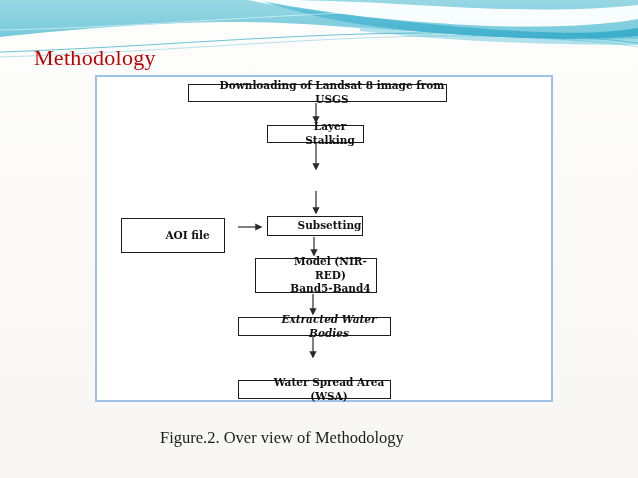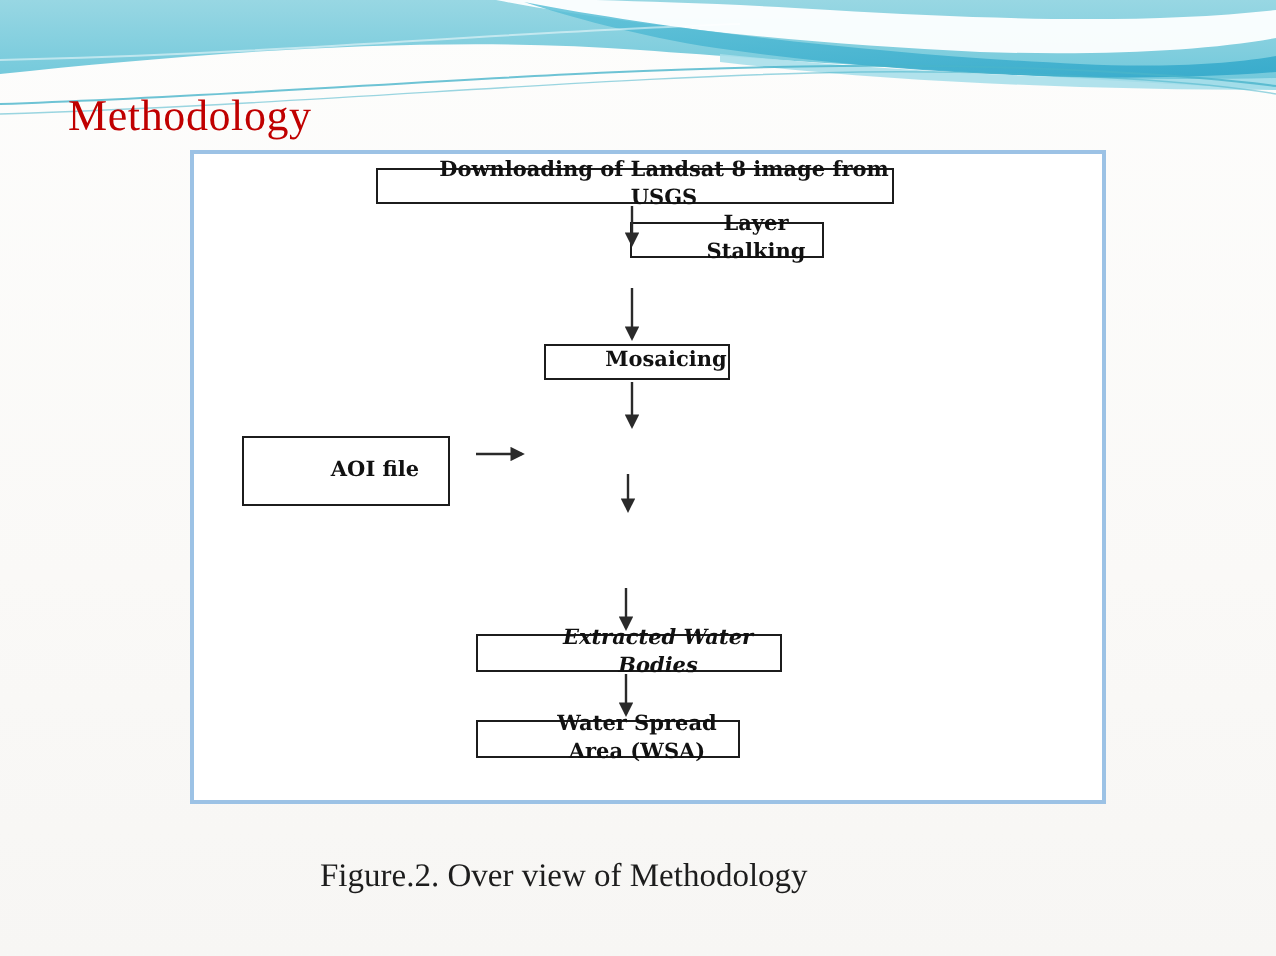"Layer Stalking" div.flow-node { margin-left: 48px -> none; top: 111px -> 125px }
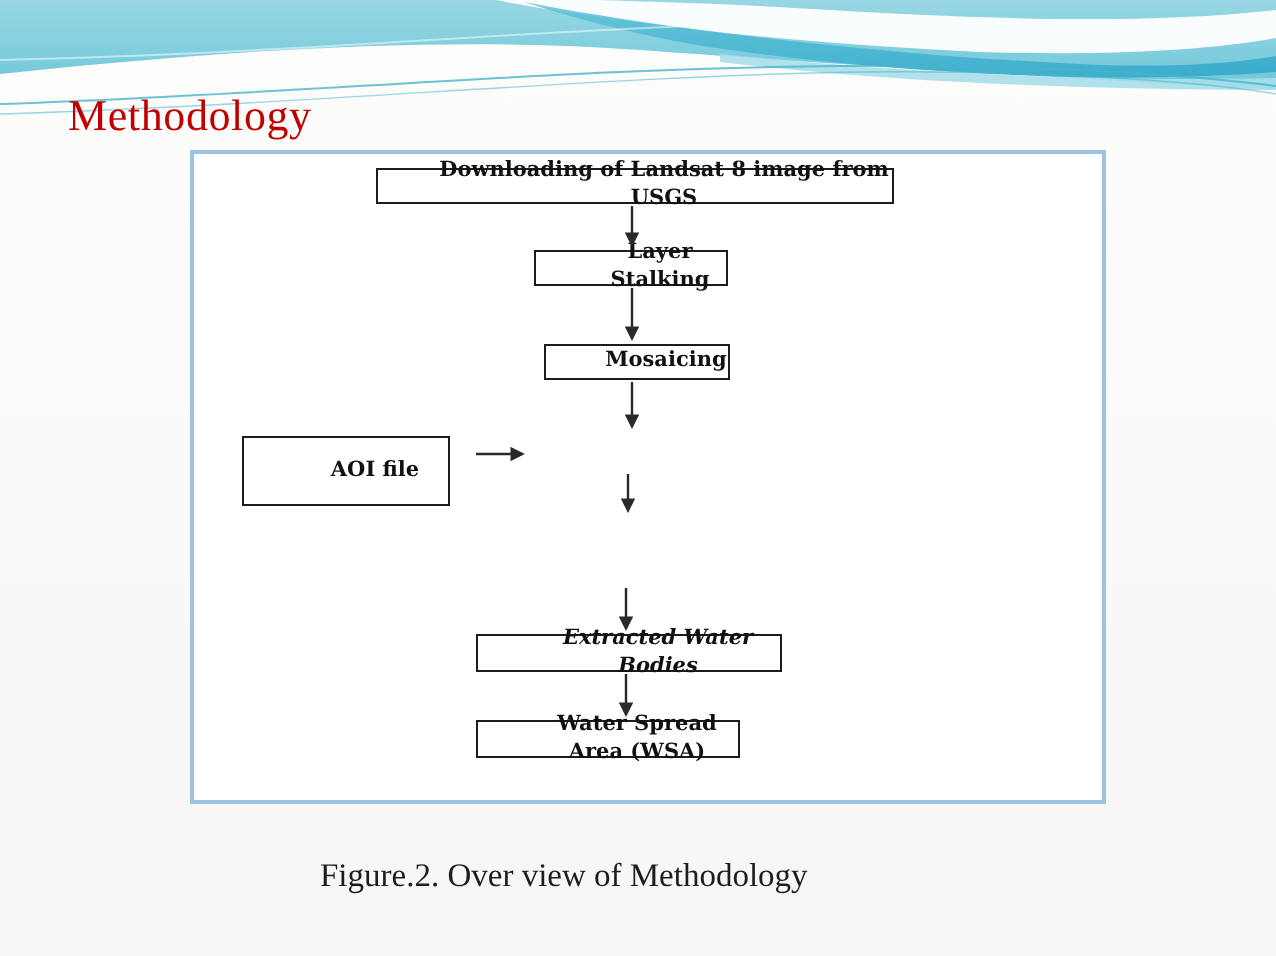"Mosaicing" div.flow-node { html: <div> <span>Mosaicing</span> </div> -> none }
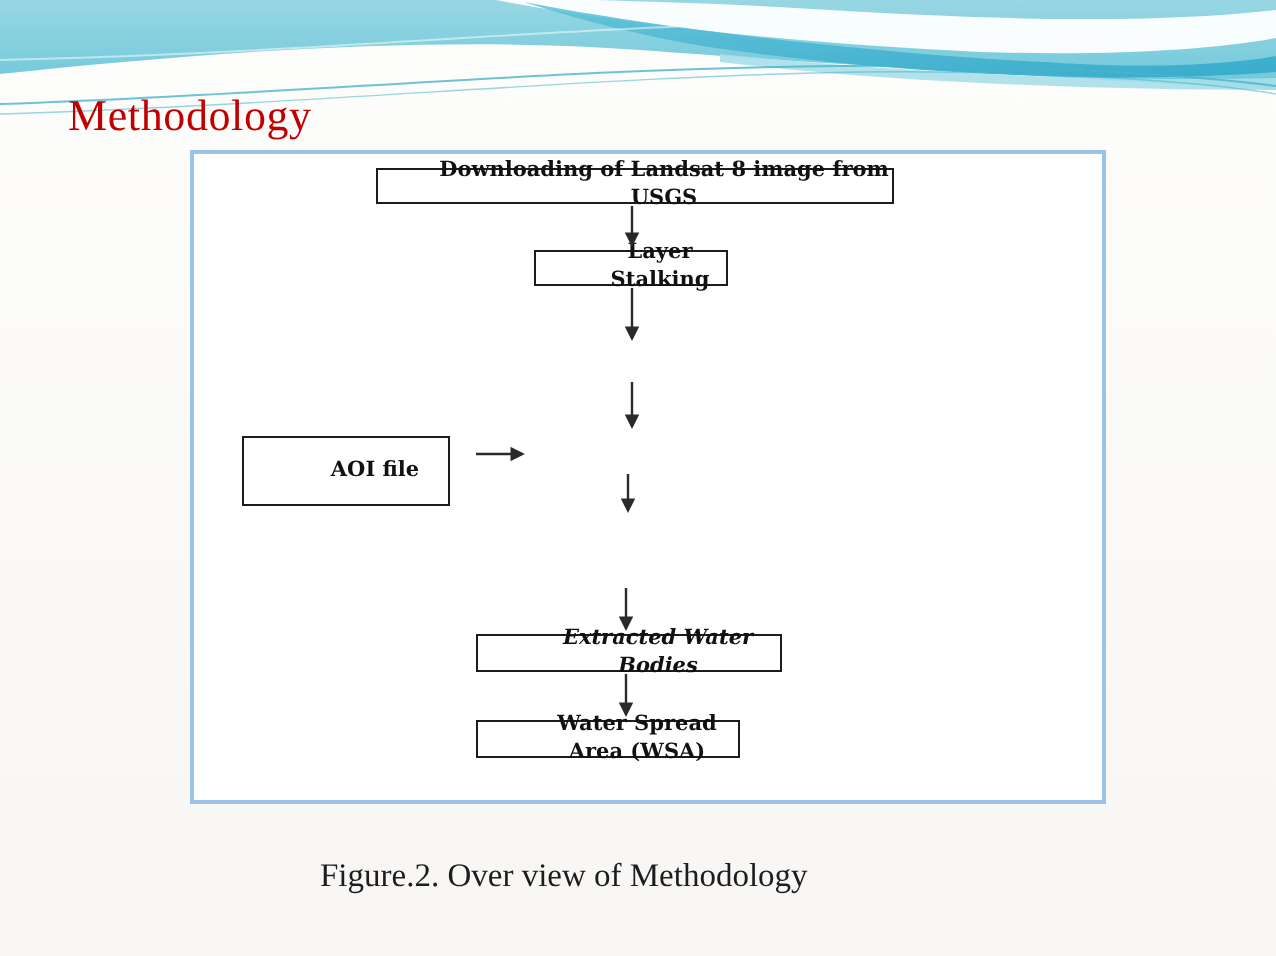"Subsetting" div.flow-node { html: none -> <div> <span>Subsetting</span> </div> }
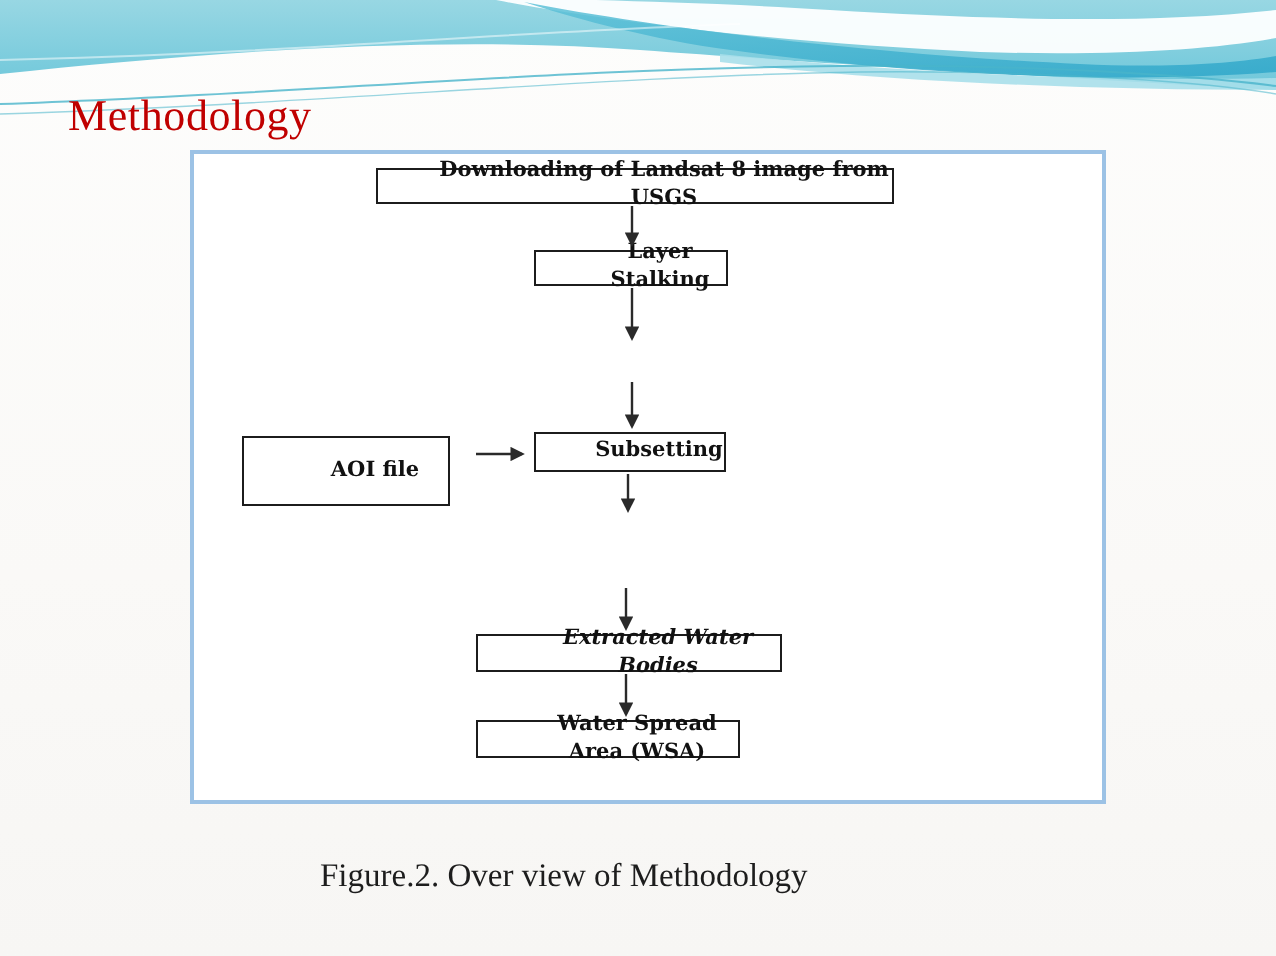"Model (NIR-RED)" div.flow-node { html: none -> <div> <span>Model (NIR-RED) Band5-Band4</span> </div> }
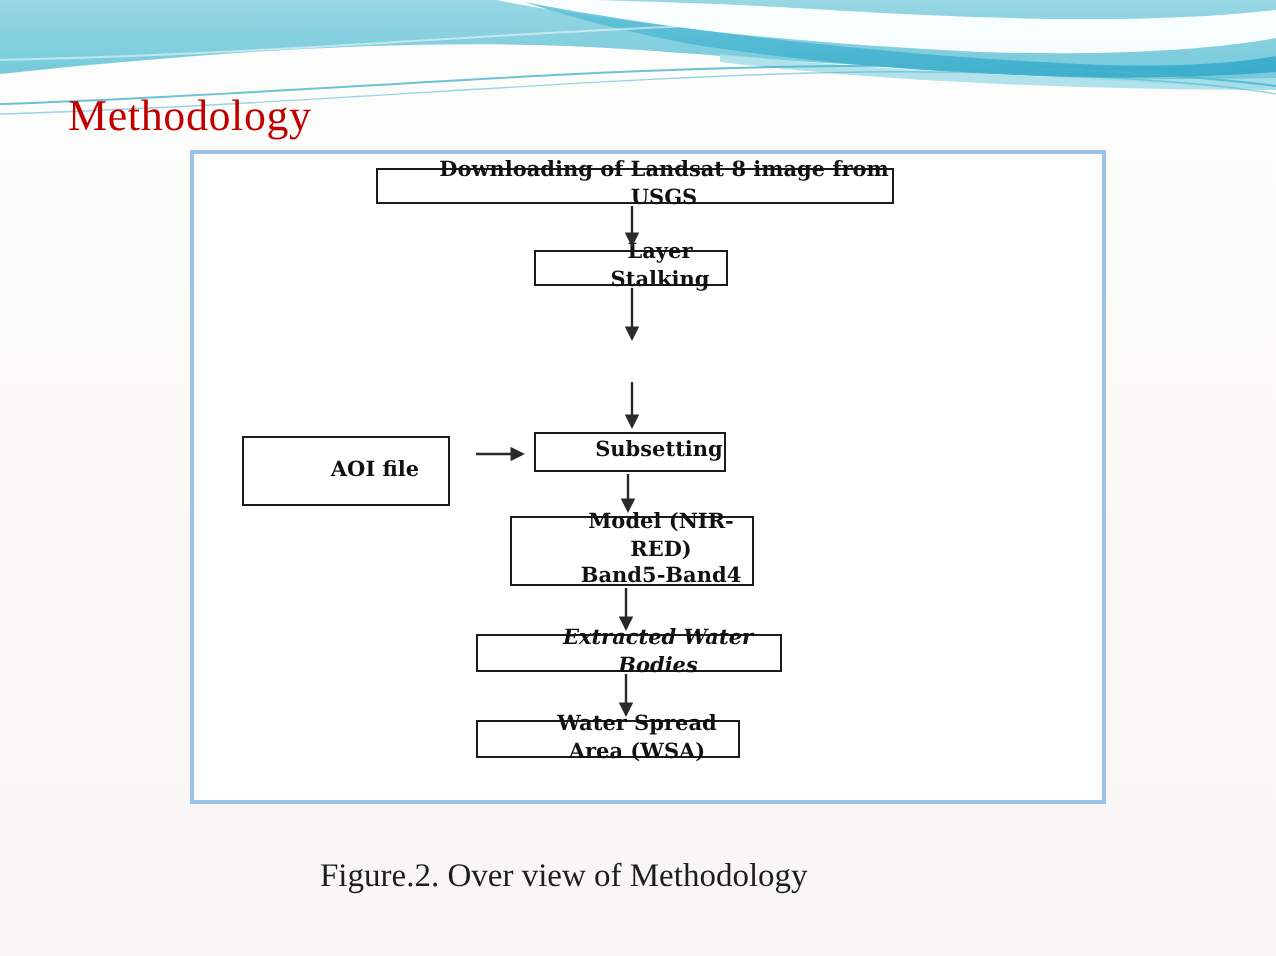"Water Spread Area (WSA)" div.flow-node { top: 360px -> 380px; width: 132px -> 153px }
